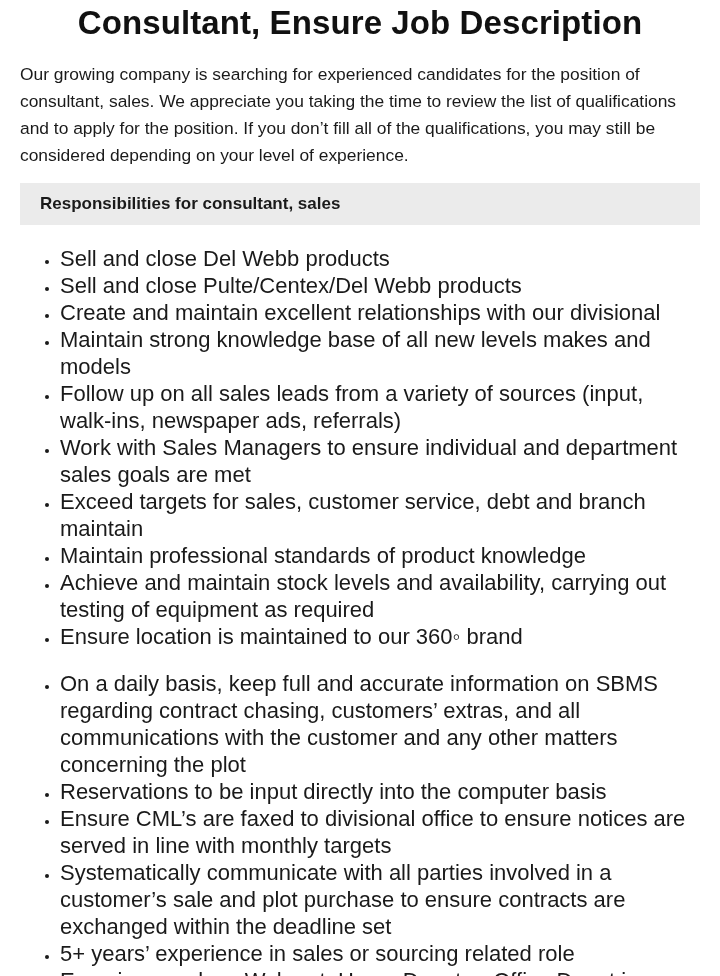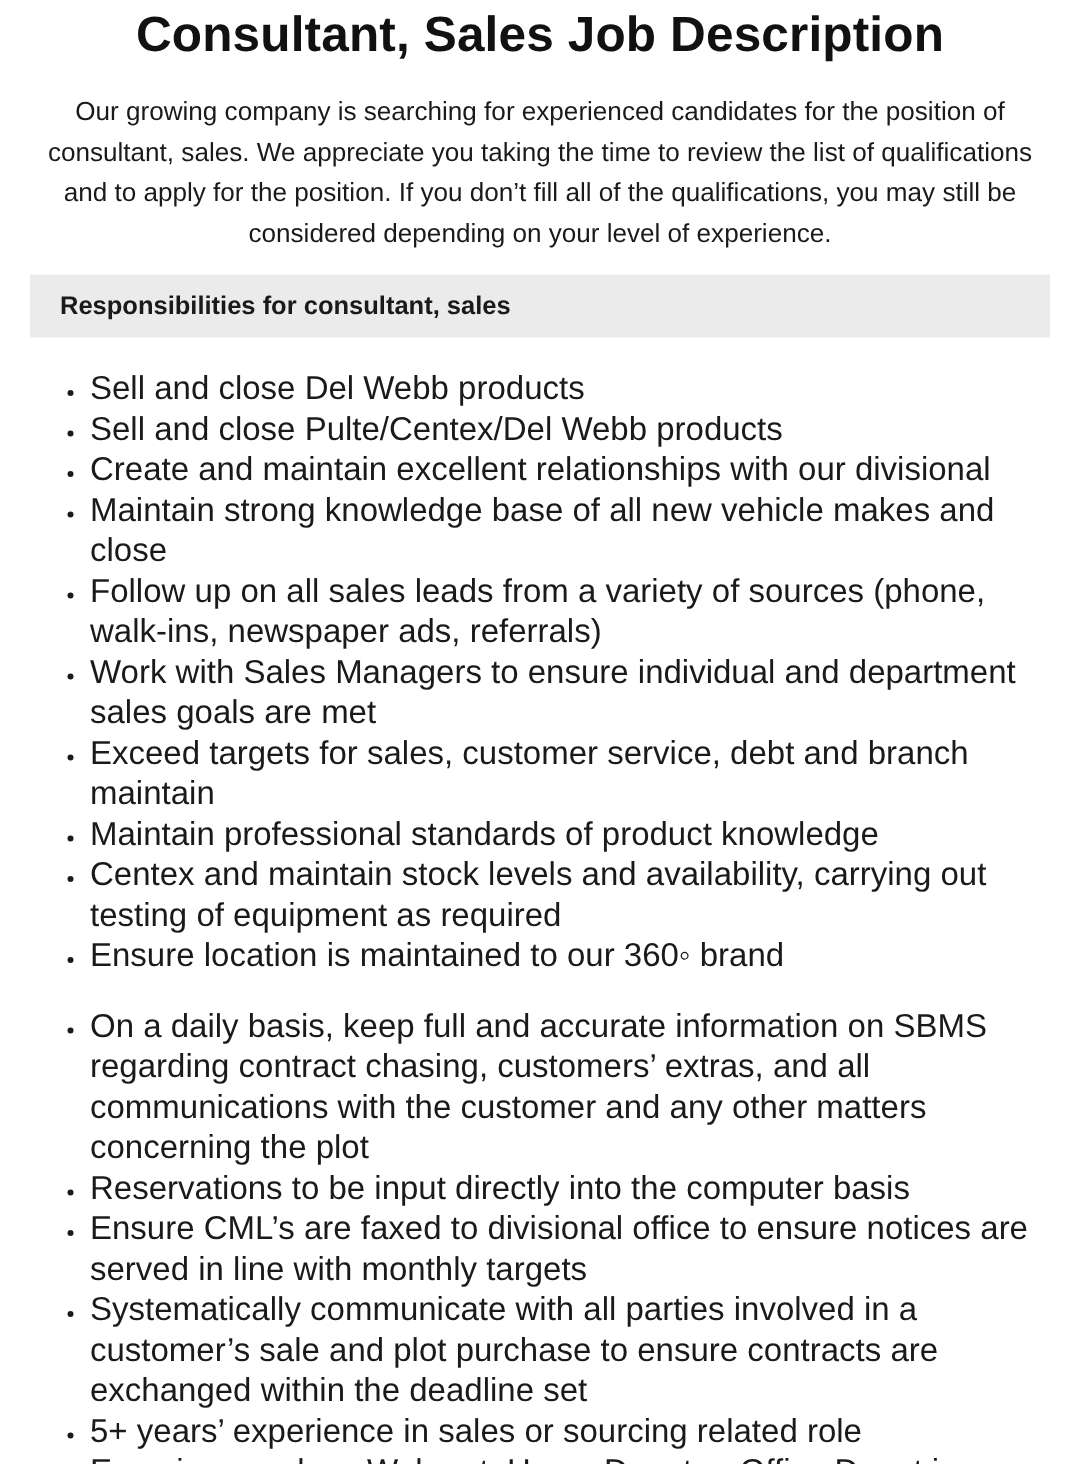"Consultant, Sales Job Description" h1 { text: Sales -> Ensure }
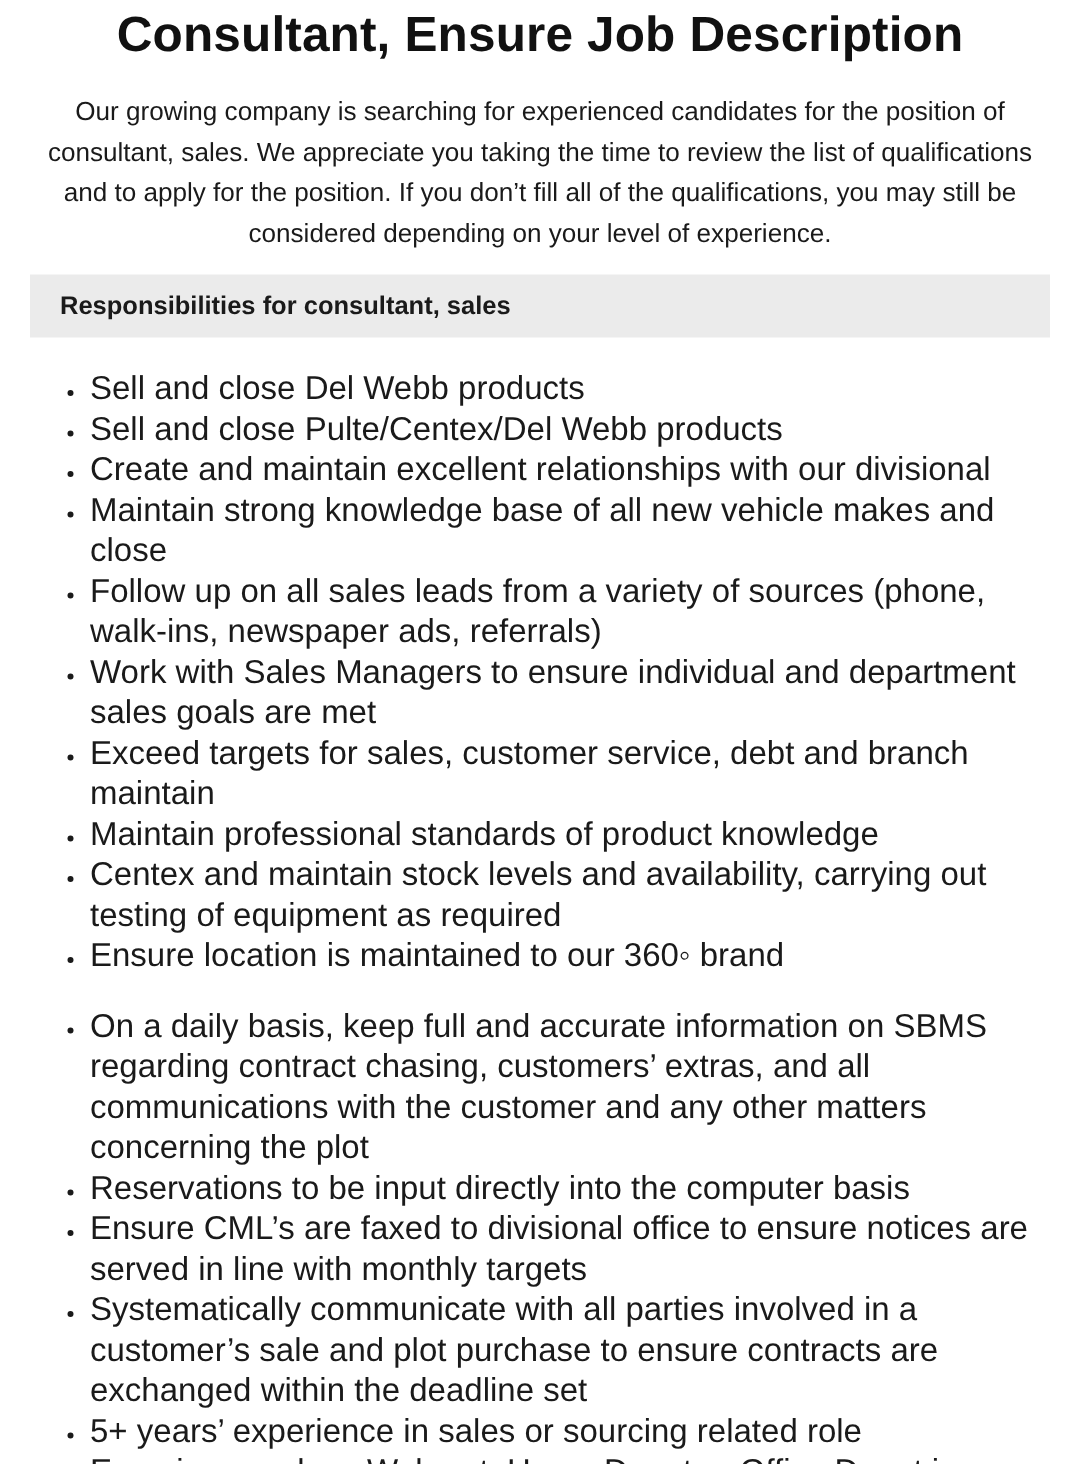"Our growing company is searching" .intro { text-align: center -> none }
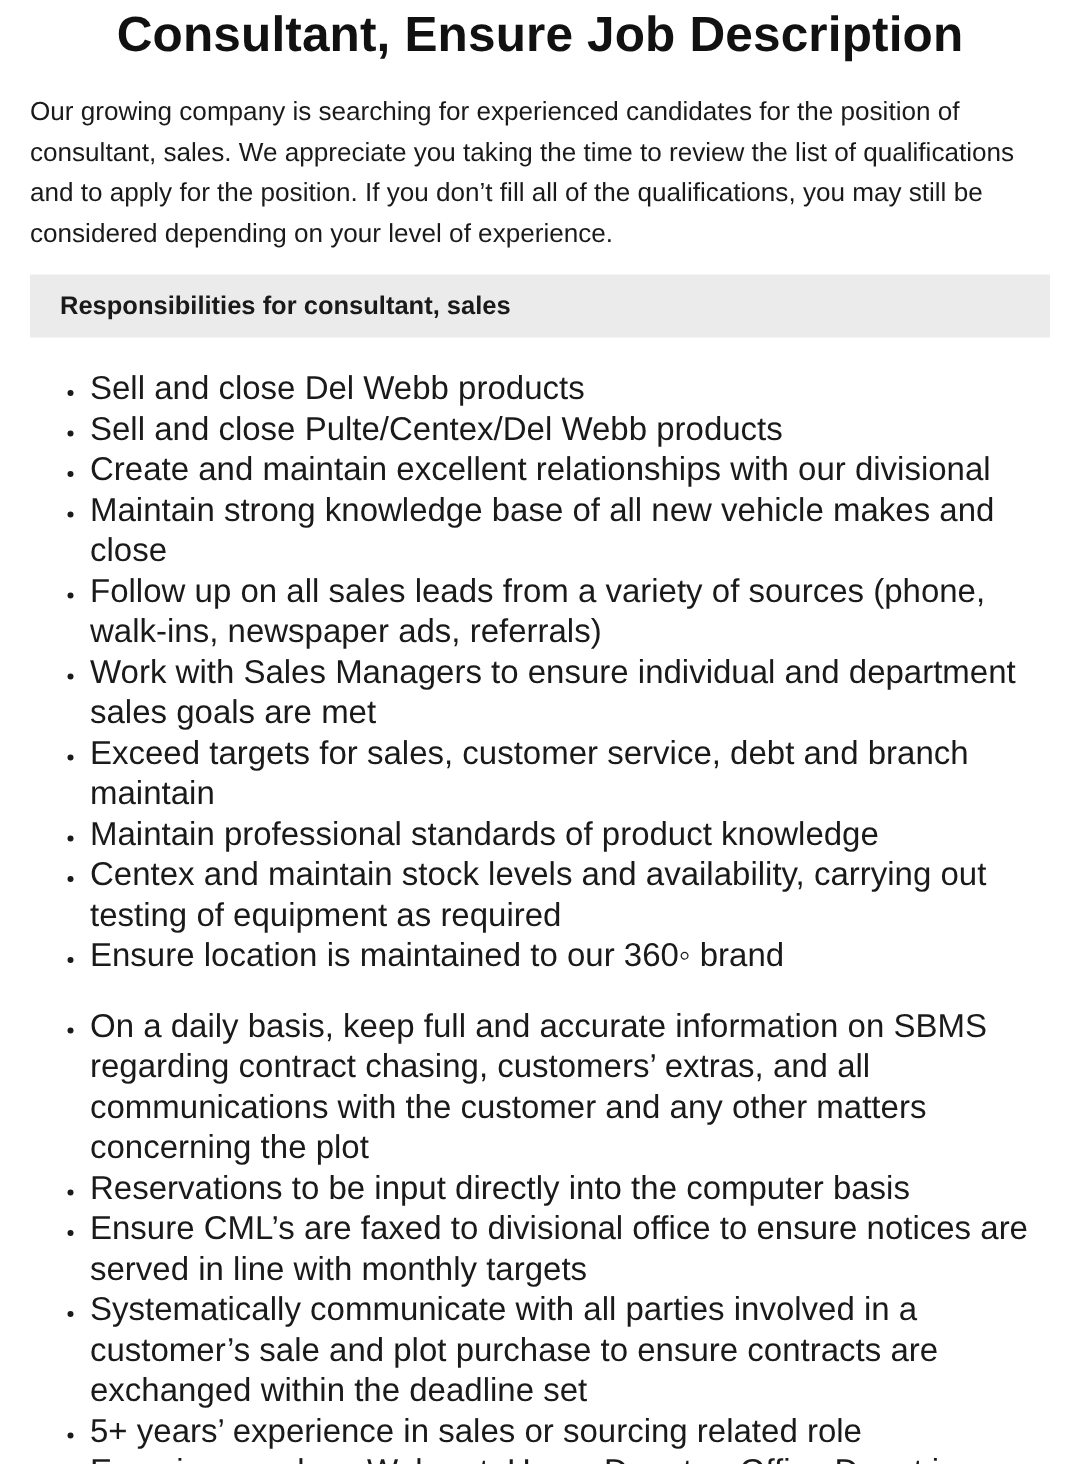"Maintain strong knowledge base of" li { text: vehicle makes and close -> levels makes and models }
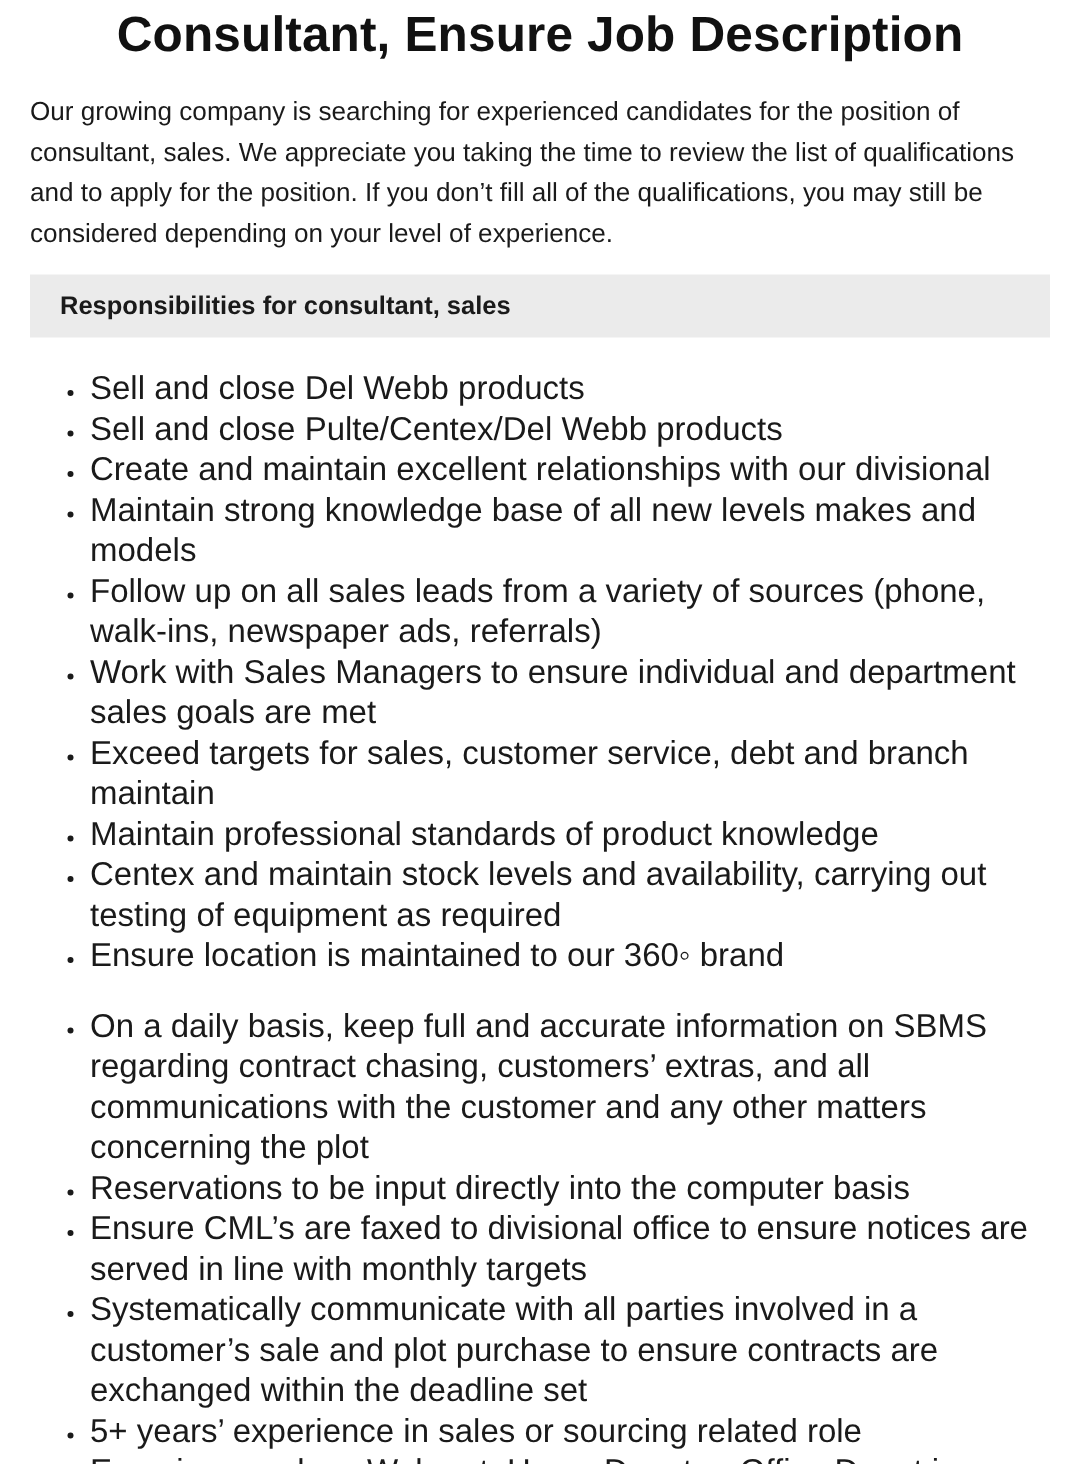"Follow up on all sales" li { text: phone -> input }
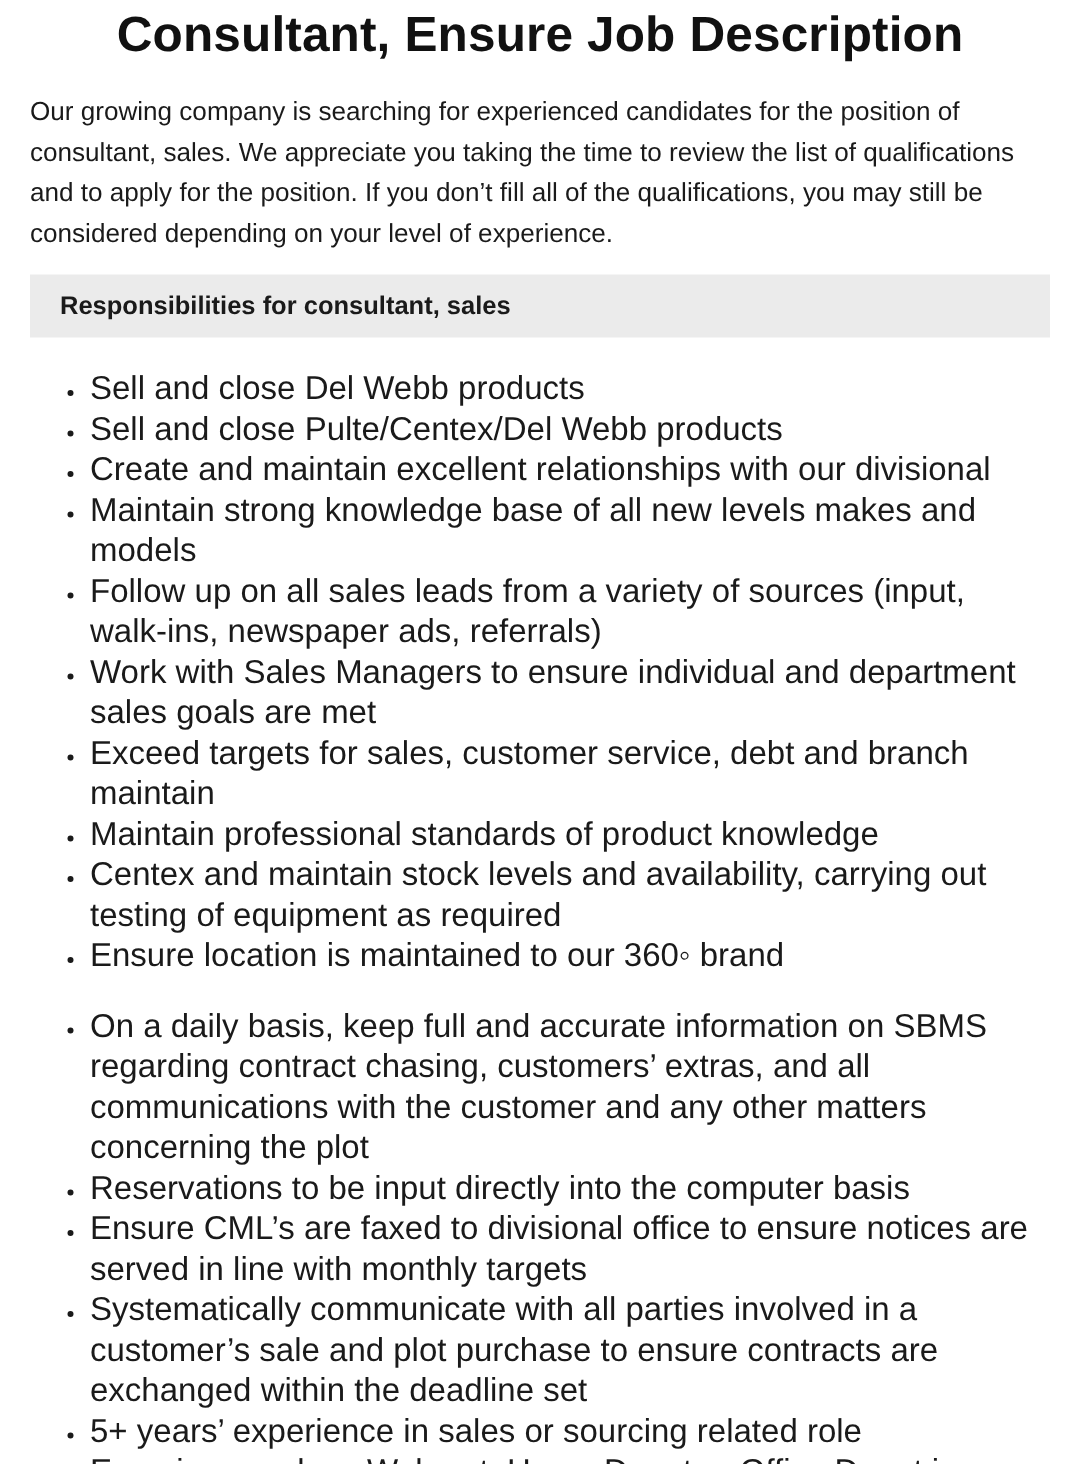"Centex and maintain stock levels" li { text: Centex -> Achieve }
